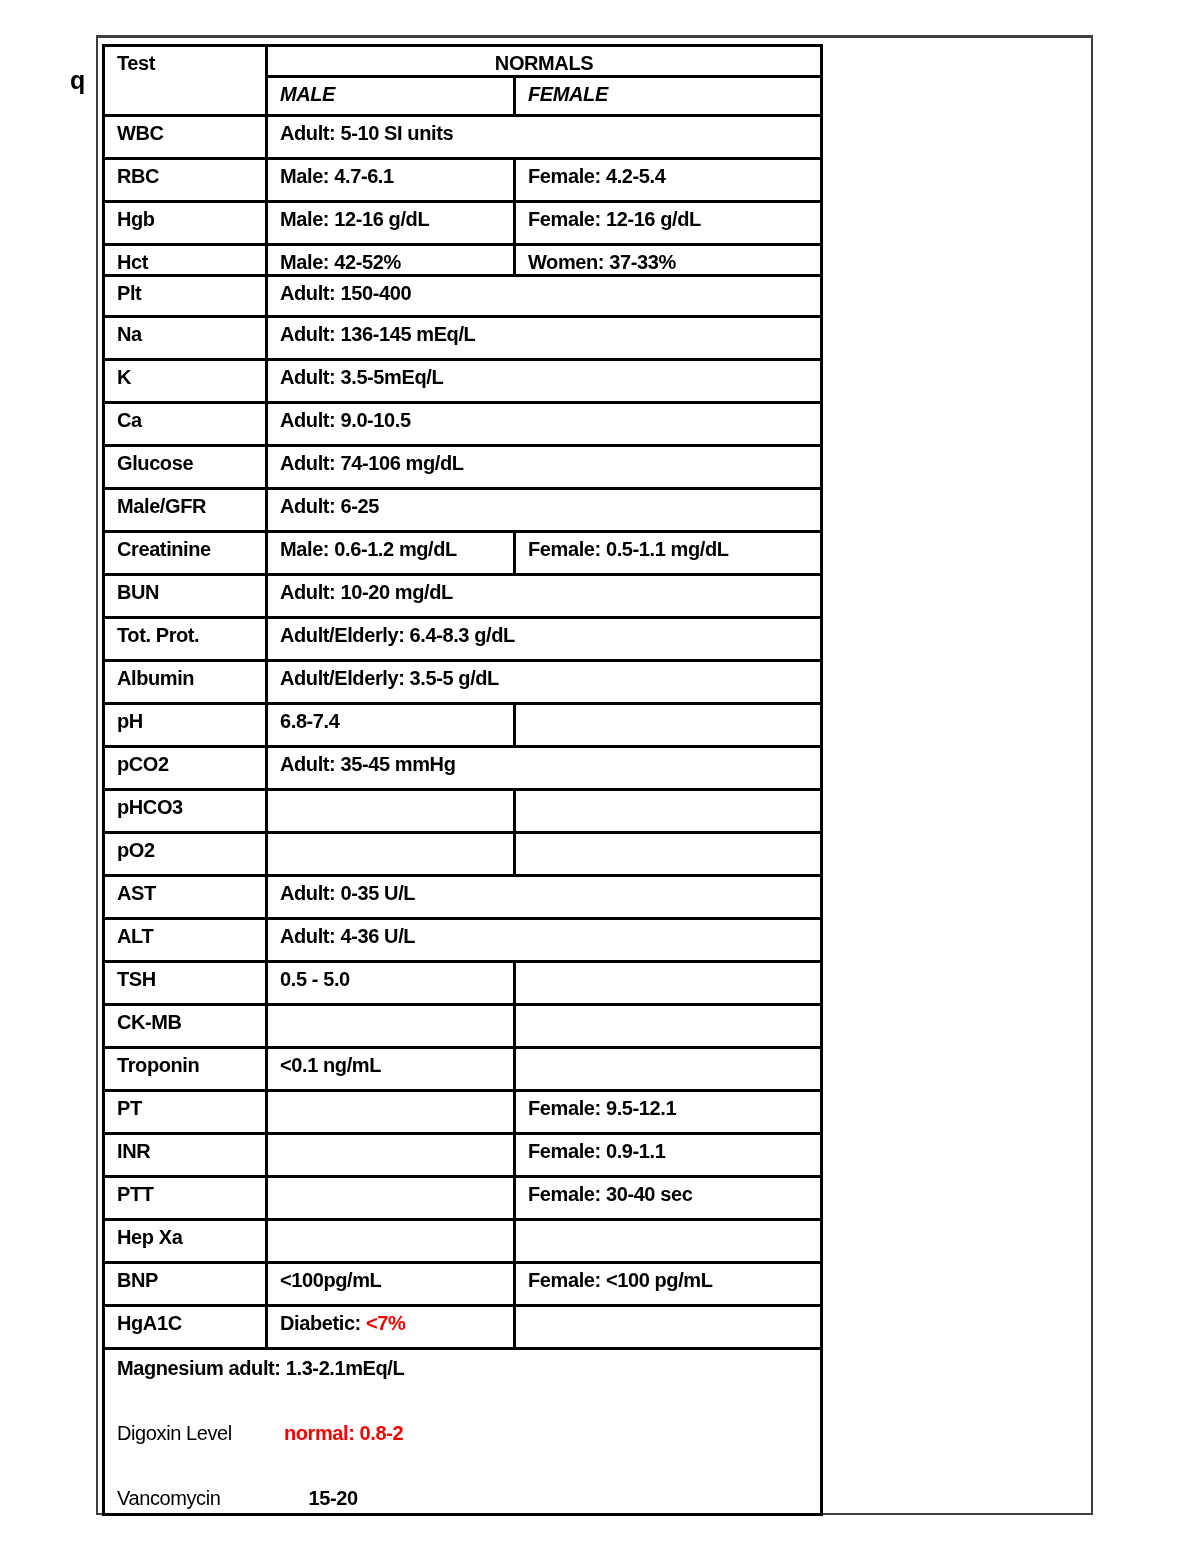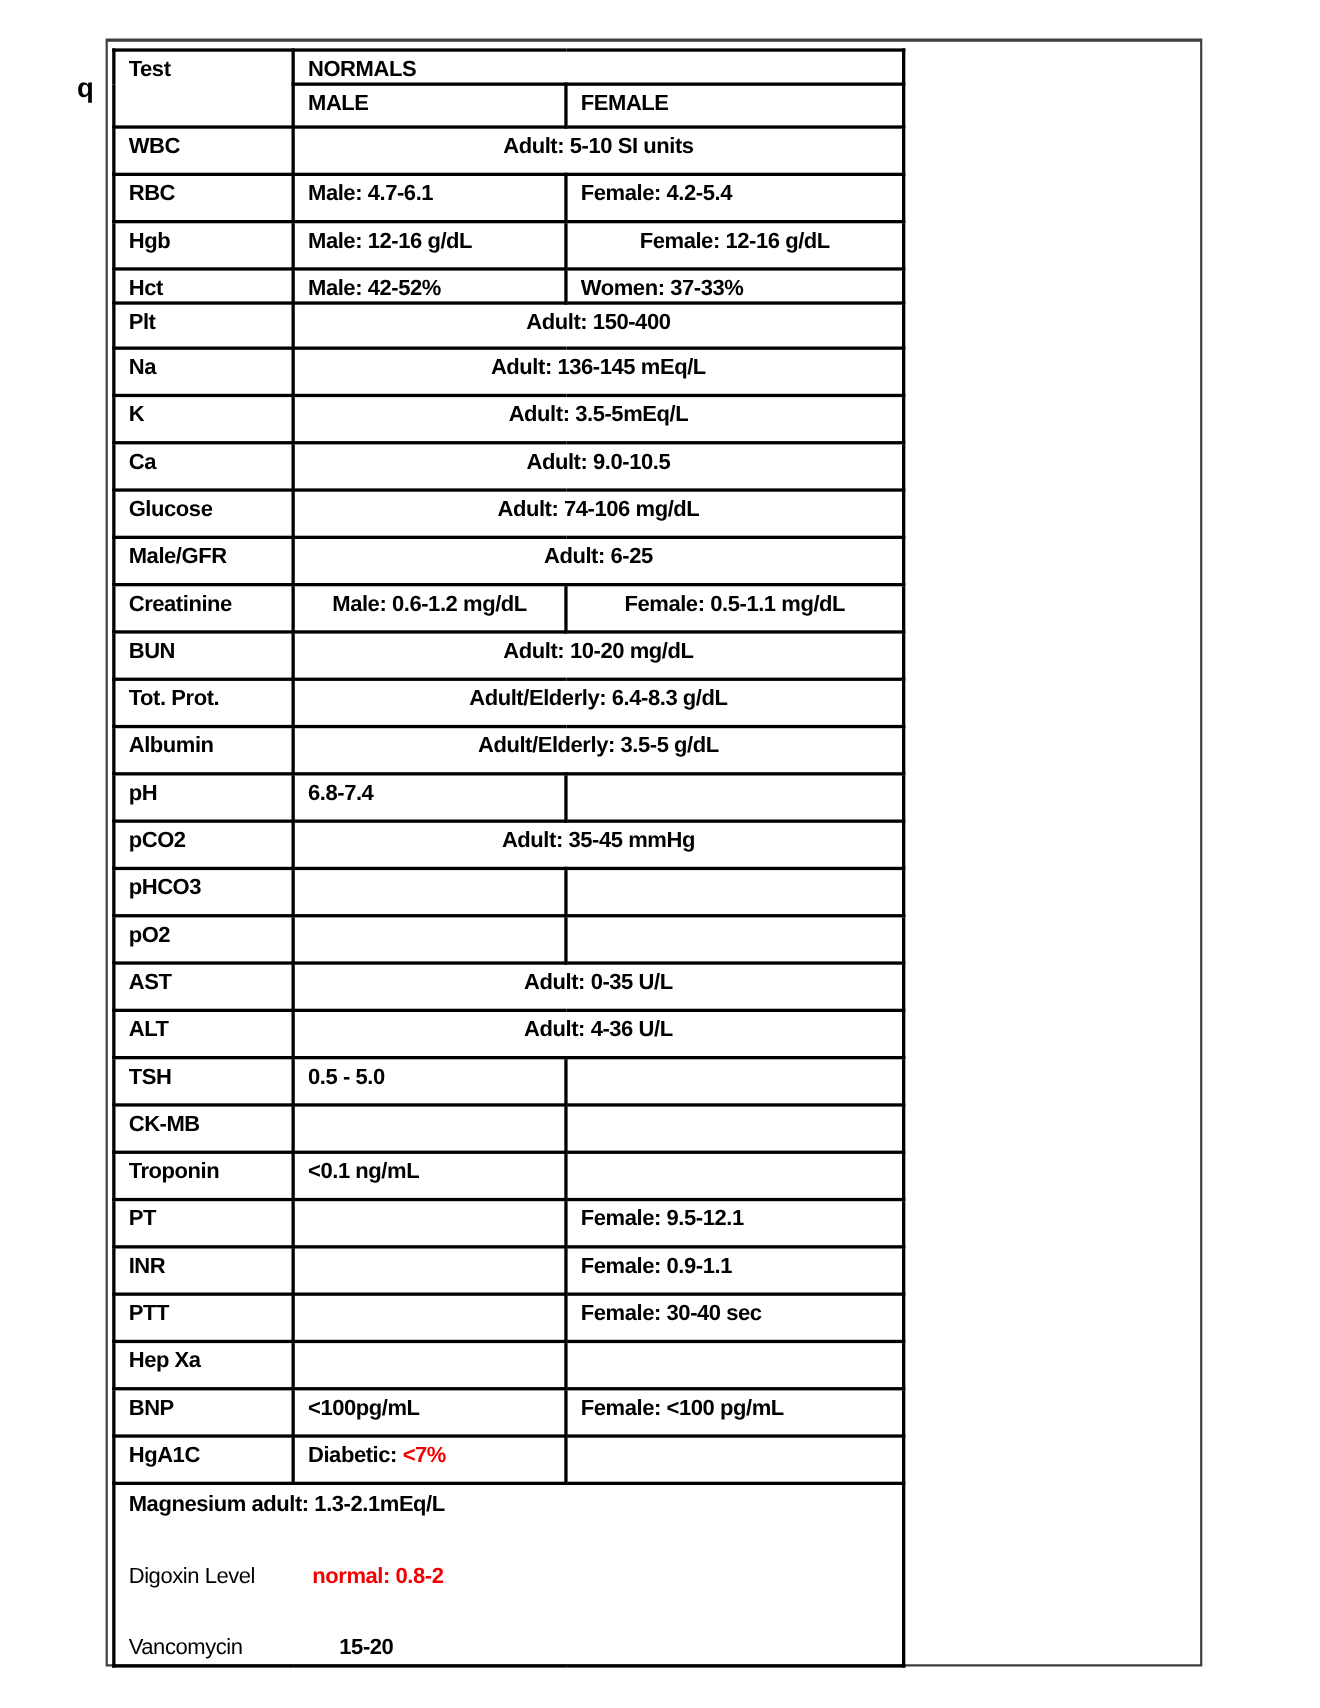"NORMALS" td.normals-cell { text-align: none -> center }
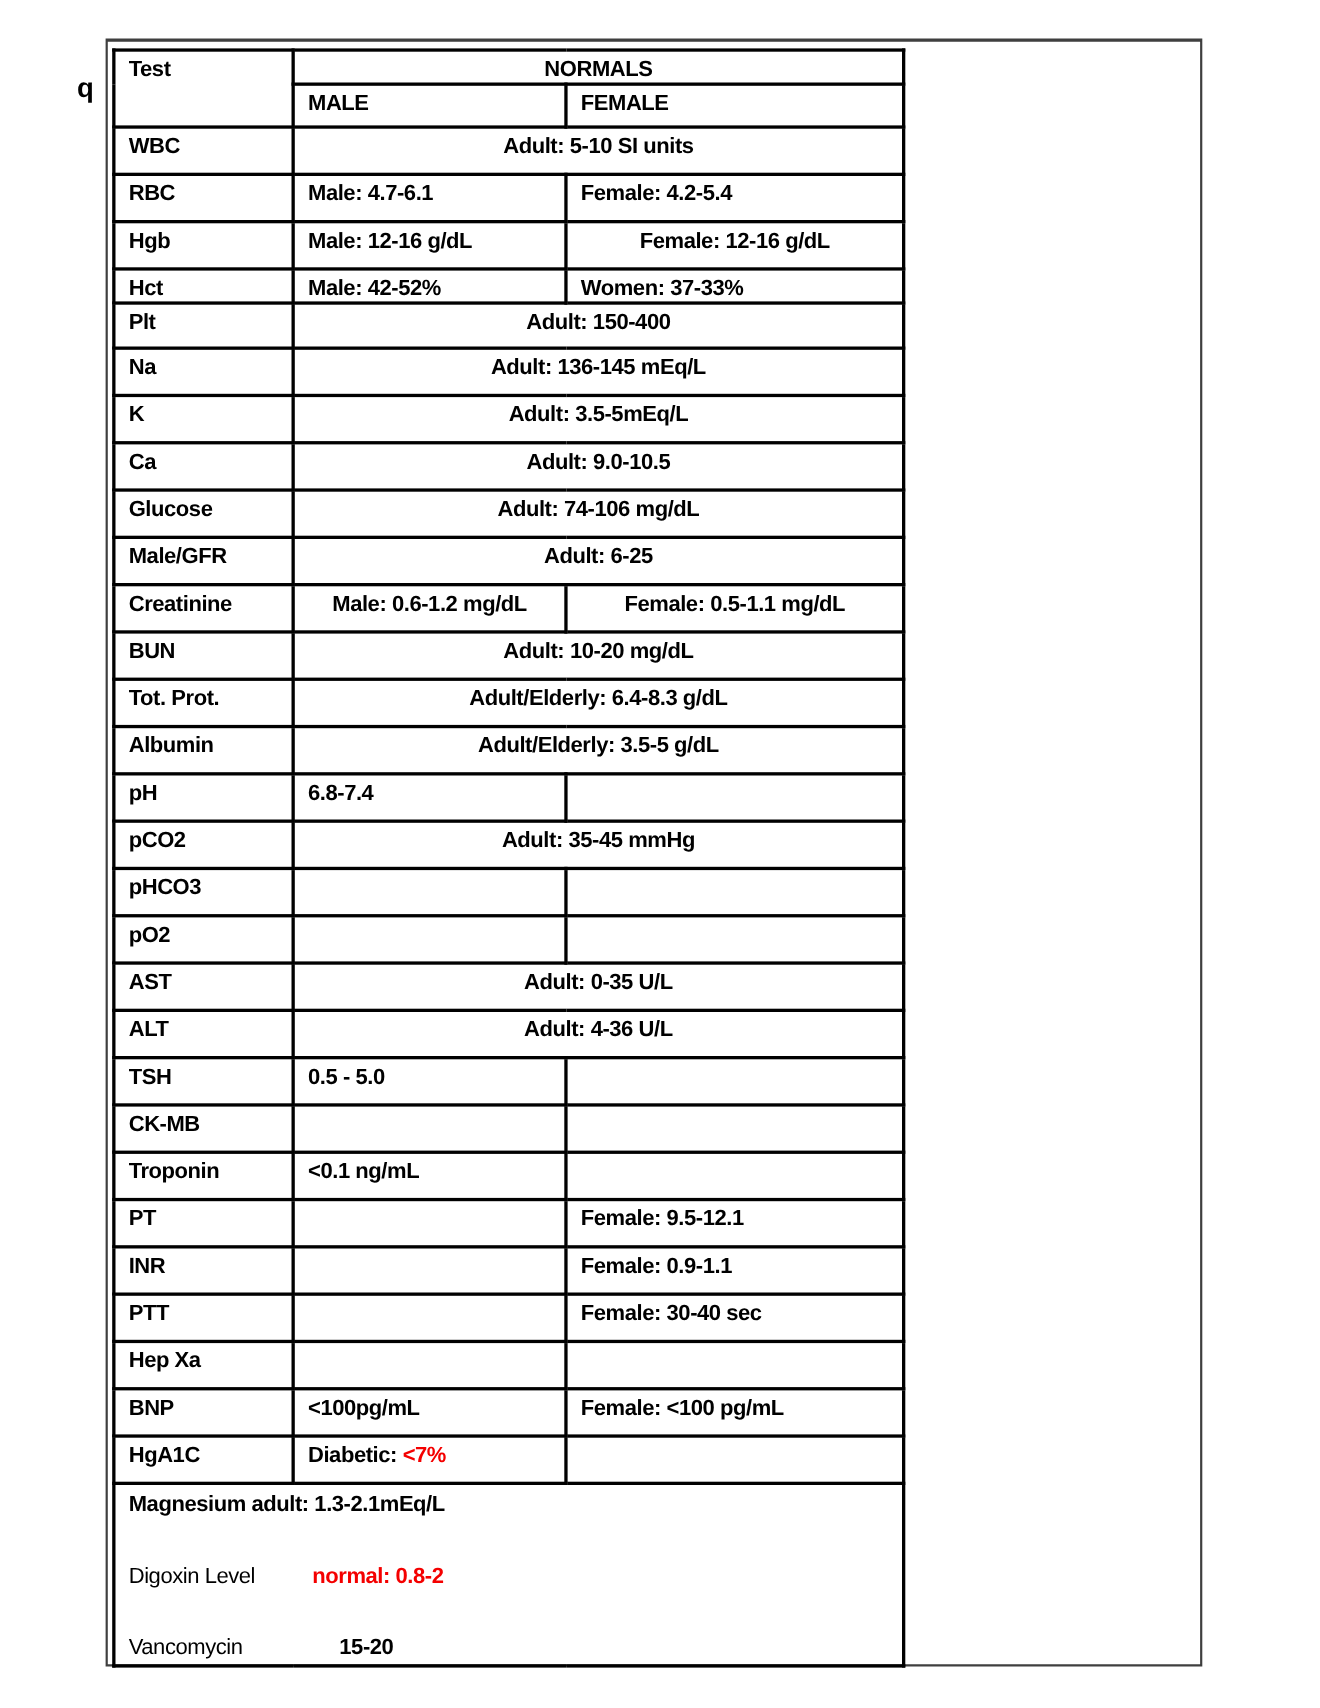"MALE" tr.row-h2 { font-style: none -> italic }
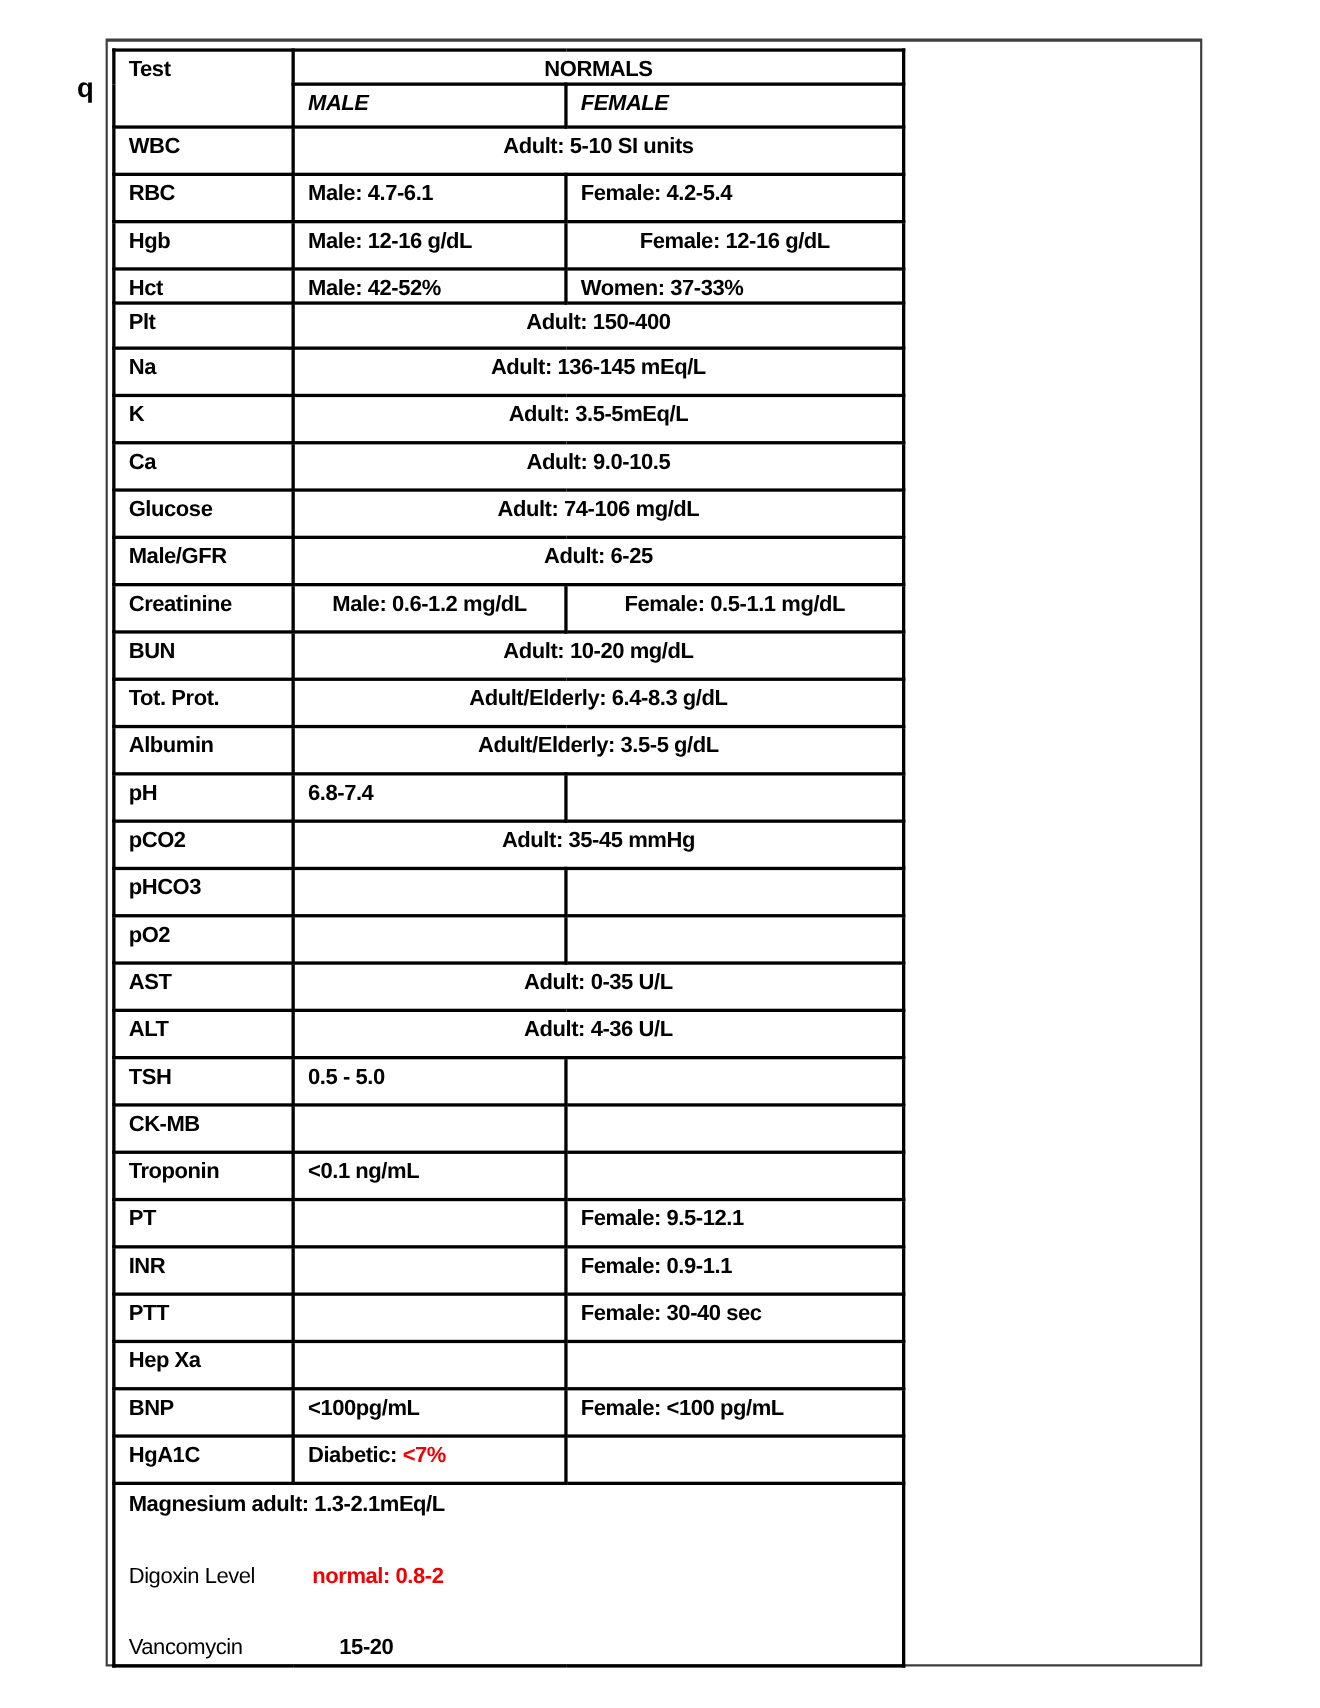"Adult: 5-10 SI units" td.center { text-align: center -> left }
